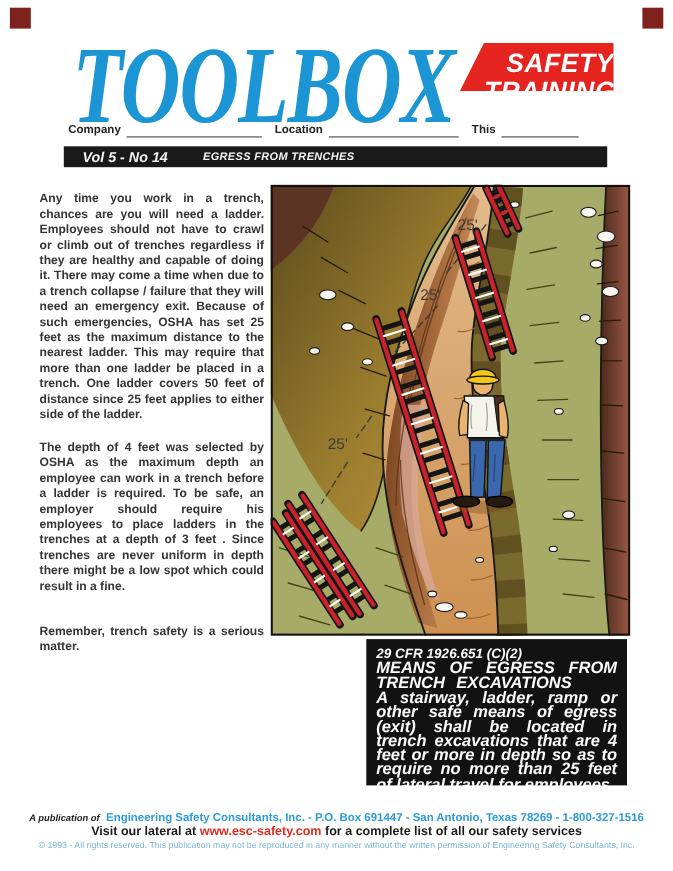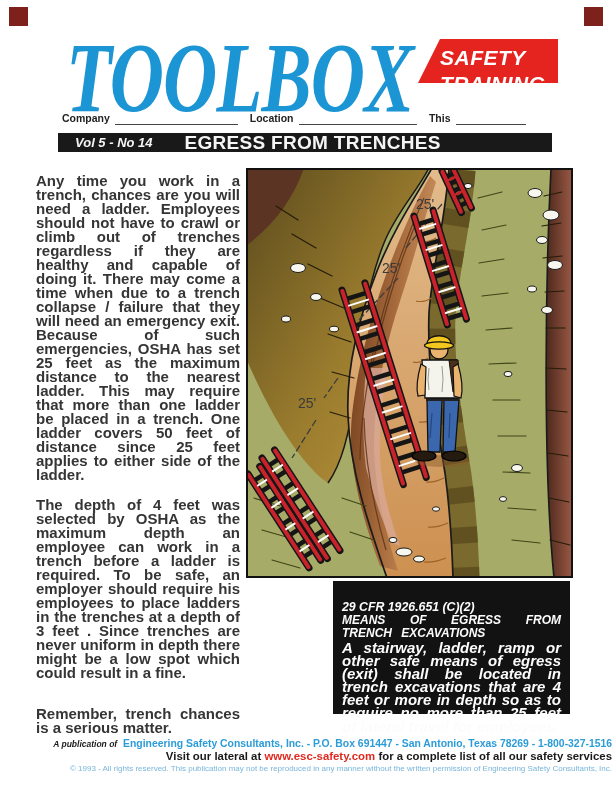"SAFETY" .masthead-badge { font-size: 21px -> 24px; text-align: none -> right }
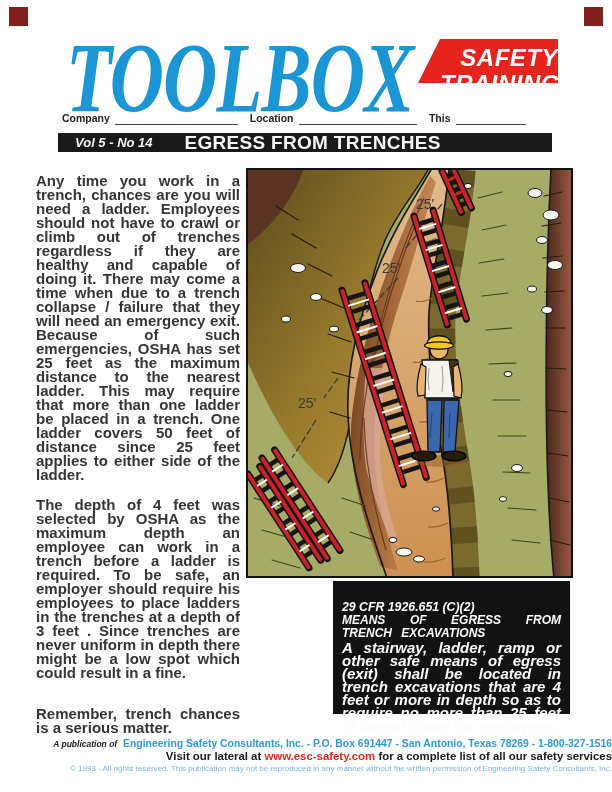"EGRESS FROM TRENCHES" .banner .title { font-size: 19px -> 10px; font-style: none -> italic }
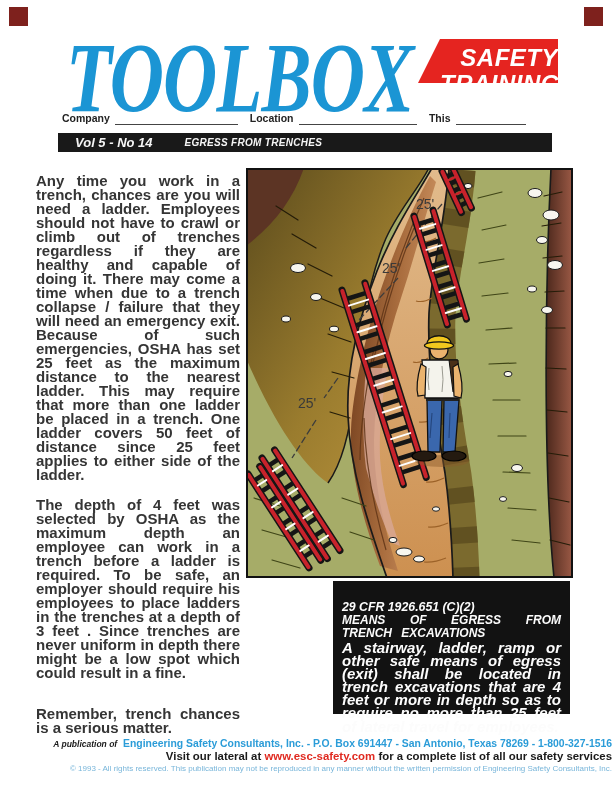"Any time you work in" .article { font-size: 15px -> 11px }
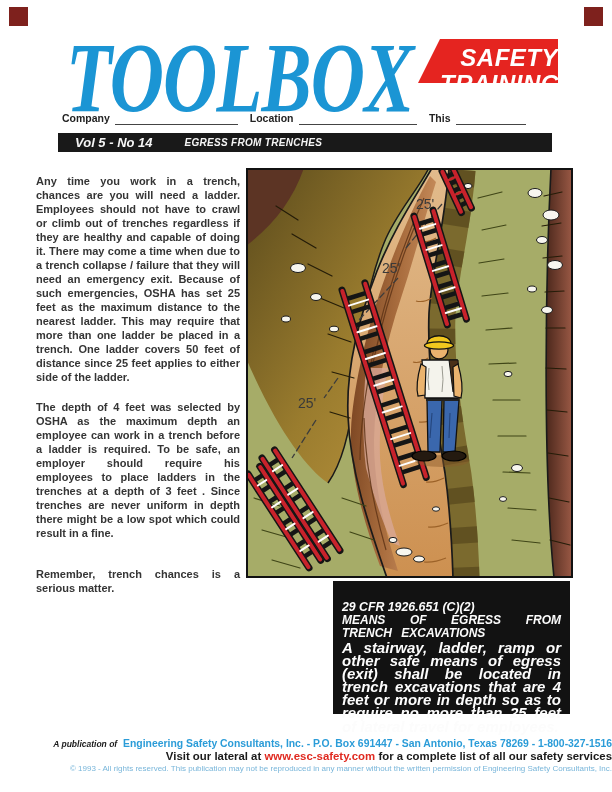"Remember, trench chances is a" p { text: chances -> safety }
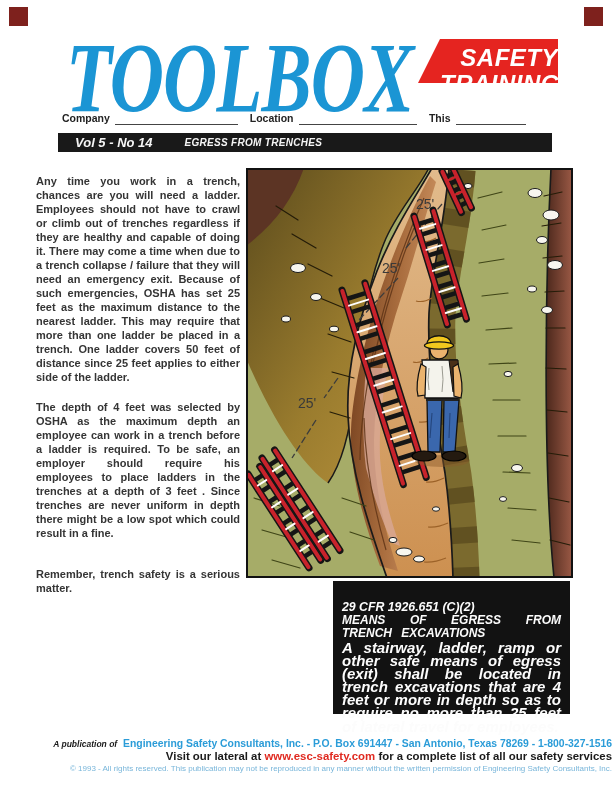"29 CFR 1926.651 (C)(2)" .regbox { padding: 20px 9px -> 7px 9px }
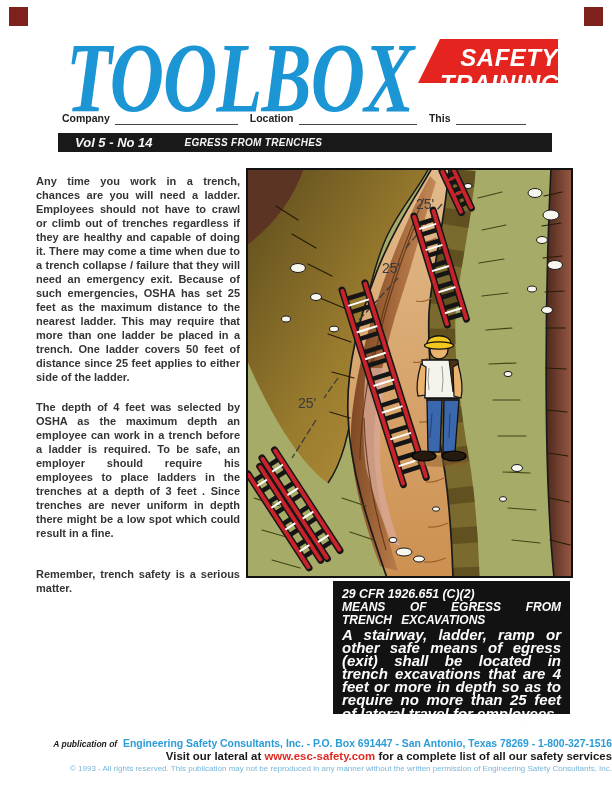"MEANS OF EGRESS FROM TRENCH" .regbox .heading { font-size: 12px -> 15px }
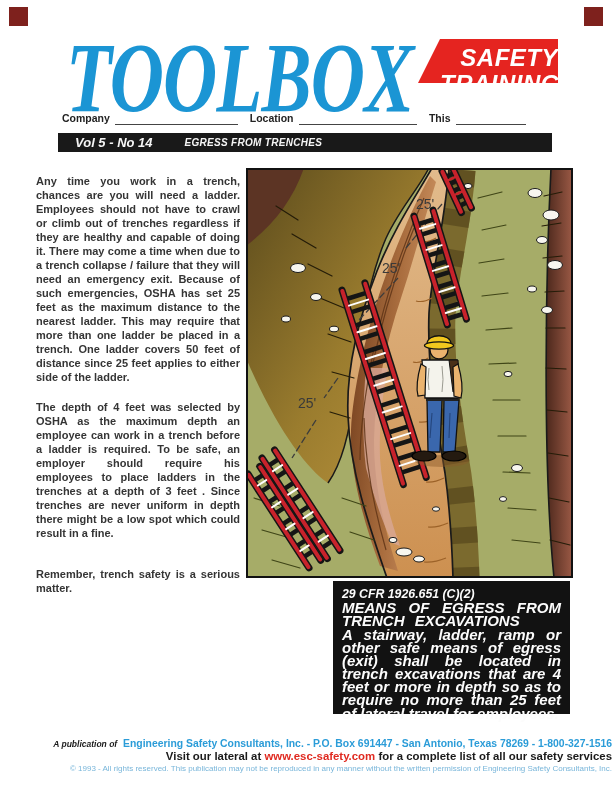"A publication of Engineering Safety" .footer { text-align: right -> center }
